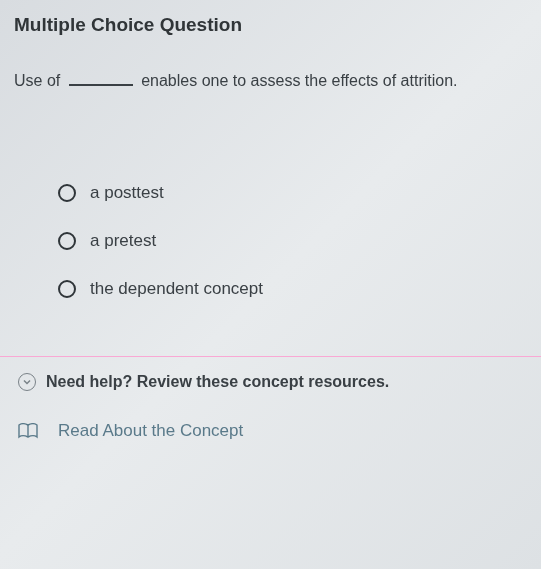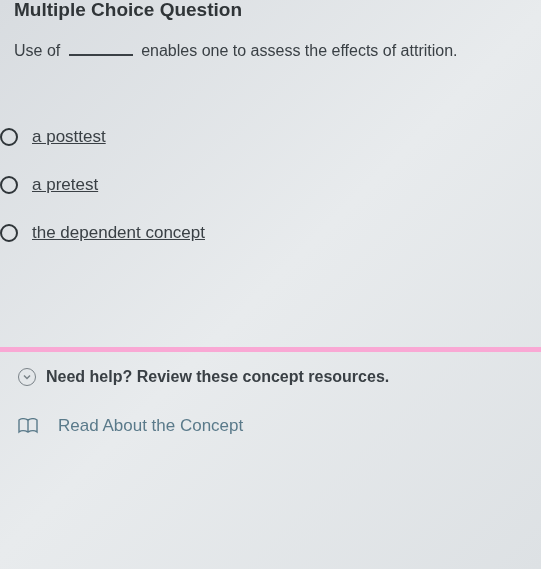"Multiple Choice Question" .header { padding: 0 14px -> 15px 14px }
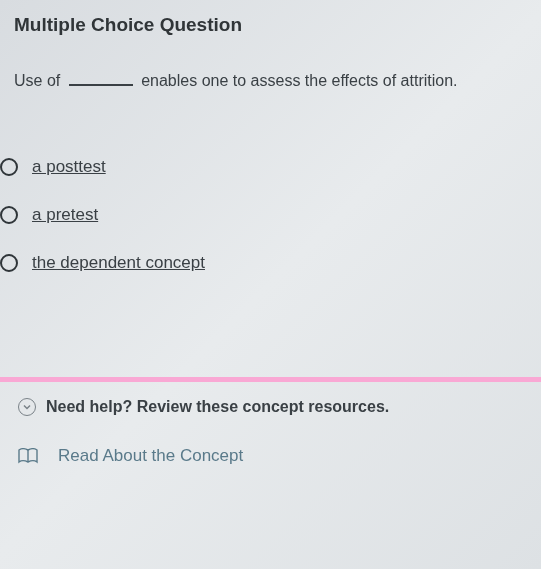"a posttest" .options { margin-top: 64px -> 90px; padding-left: none -> 58px; text-decoration: underline -> none }
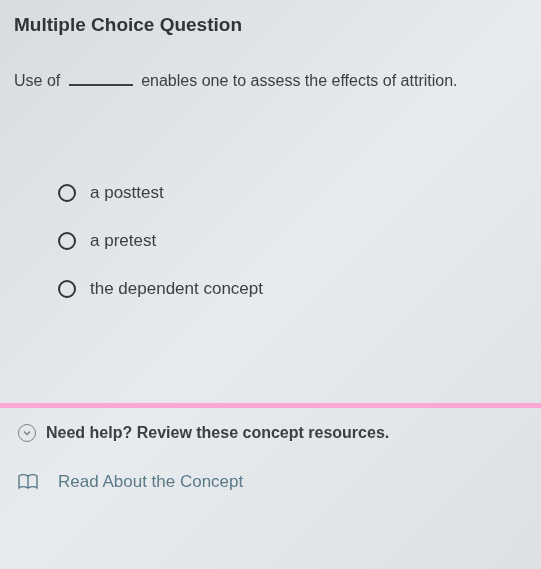"Need help? Review these concept" .help-section { border-top: 5px solid #f9a8d4 -> 1px solid #f9a8d4; margin-top: 104px -> 57px }
